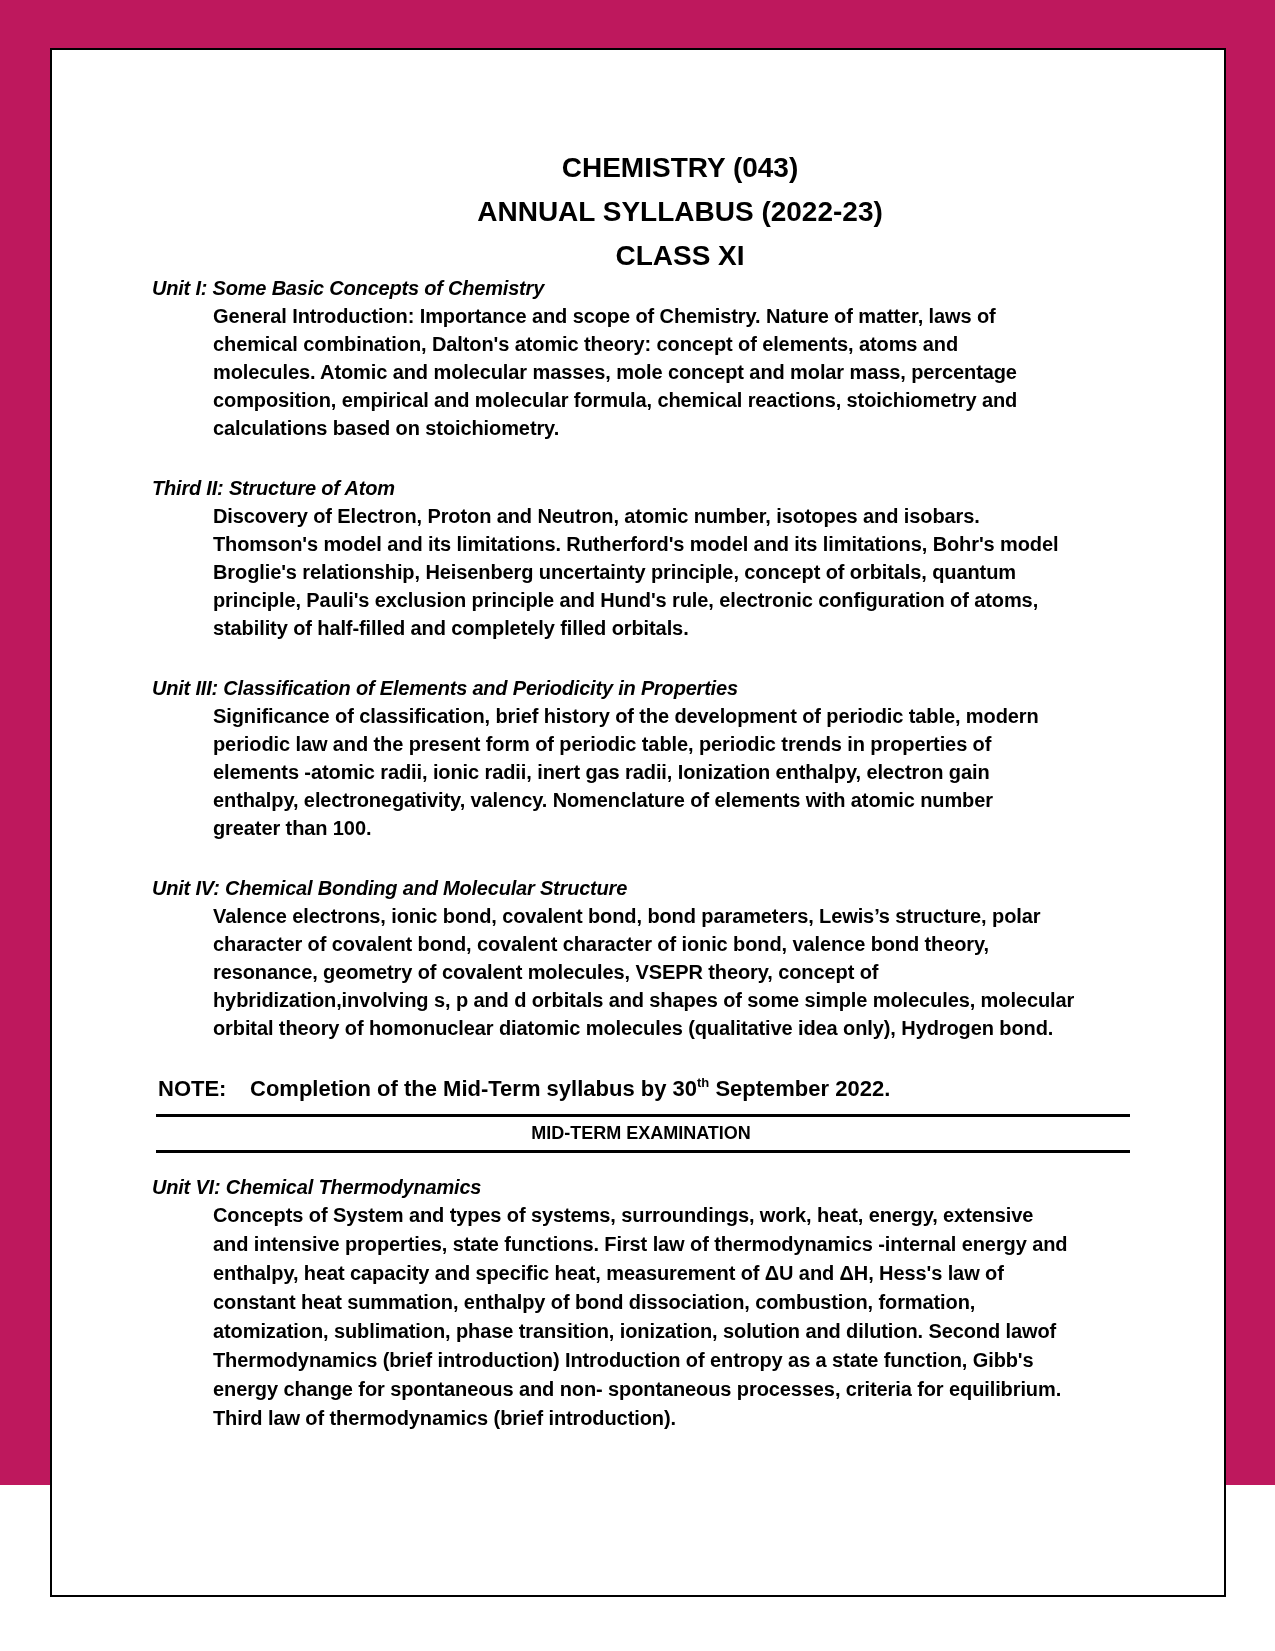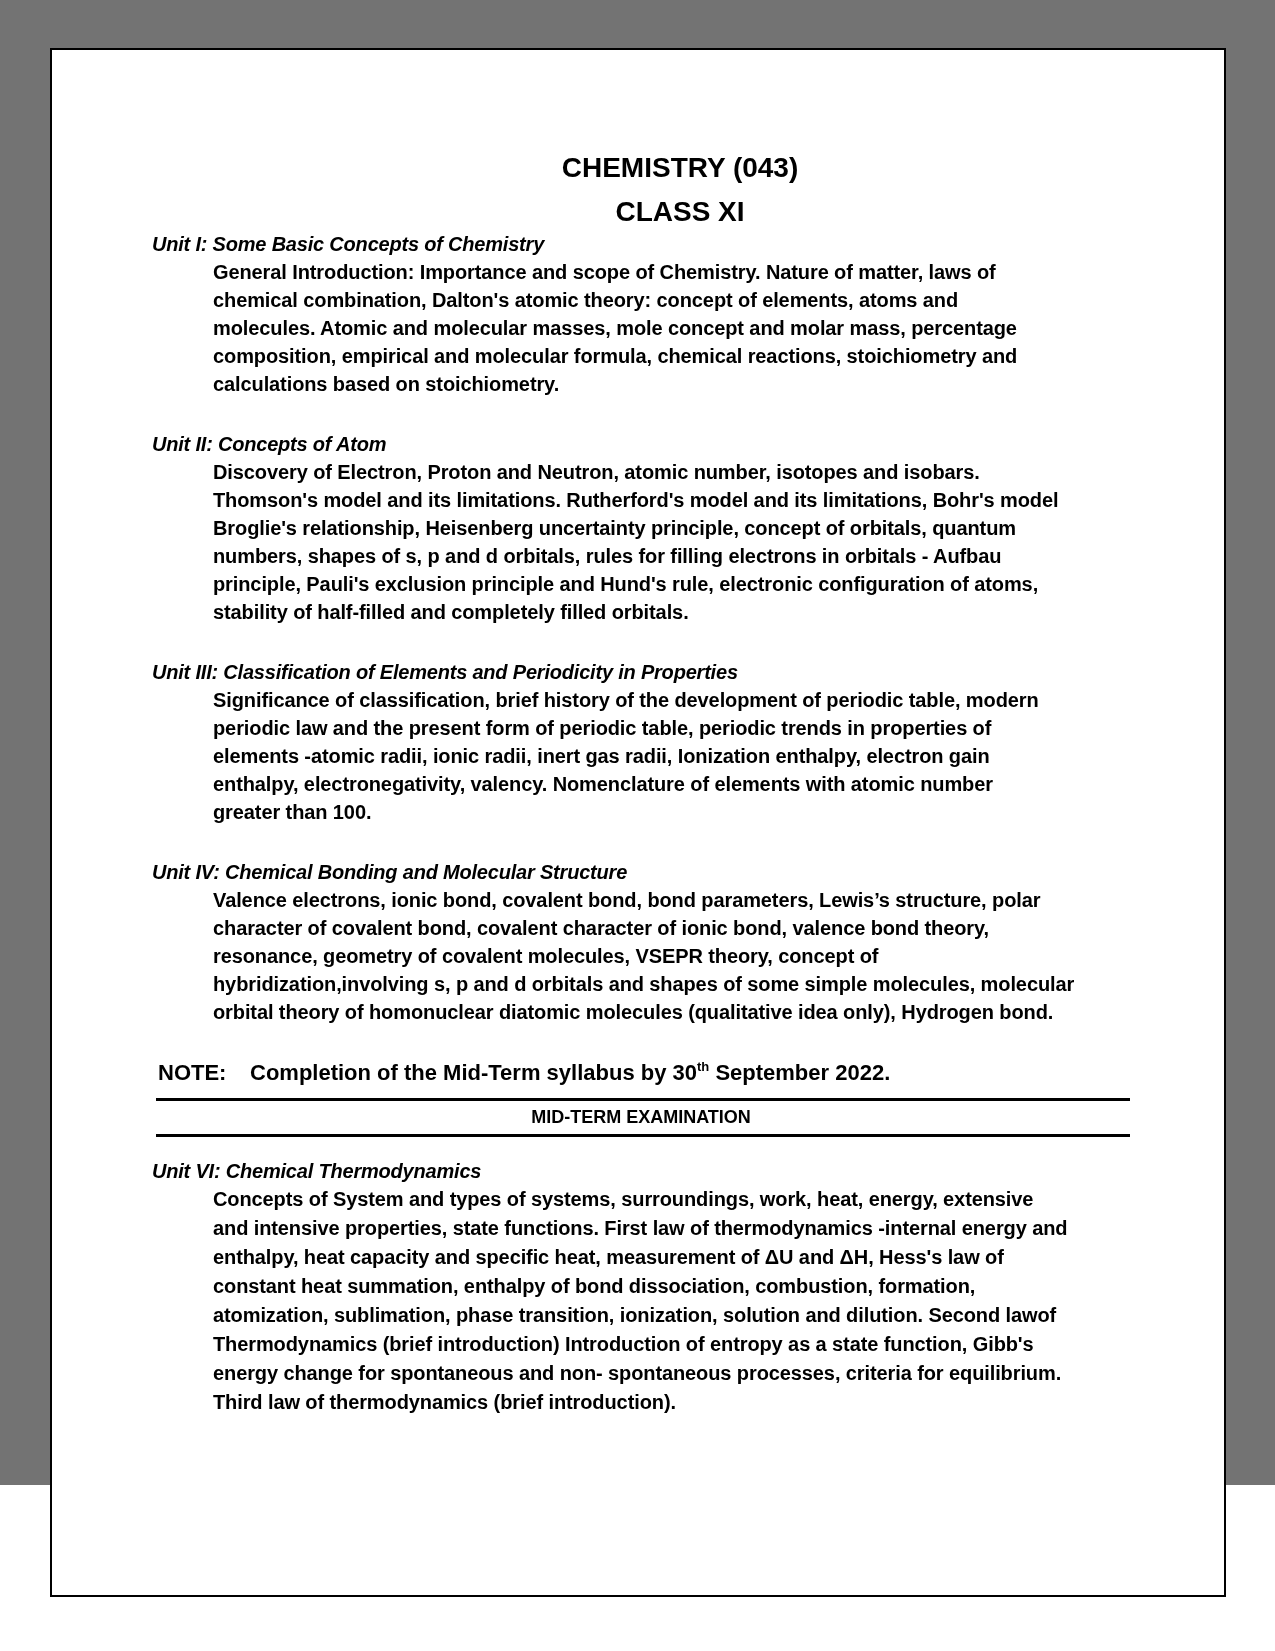"CHEMISTRY (043)" .page { background: #737373 -> #be185d }
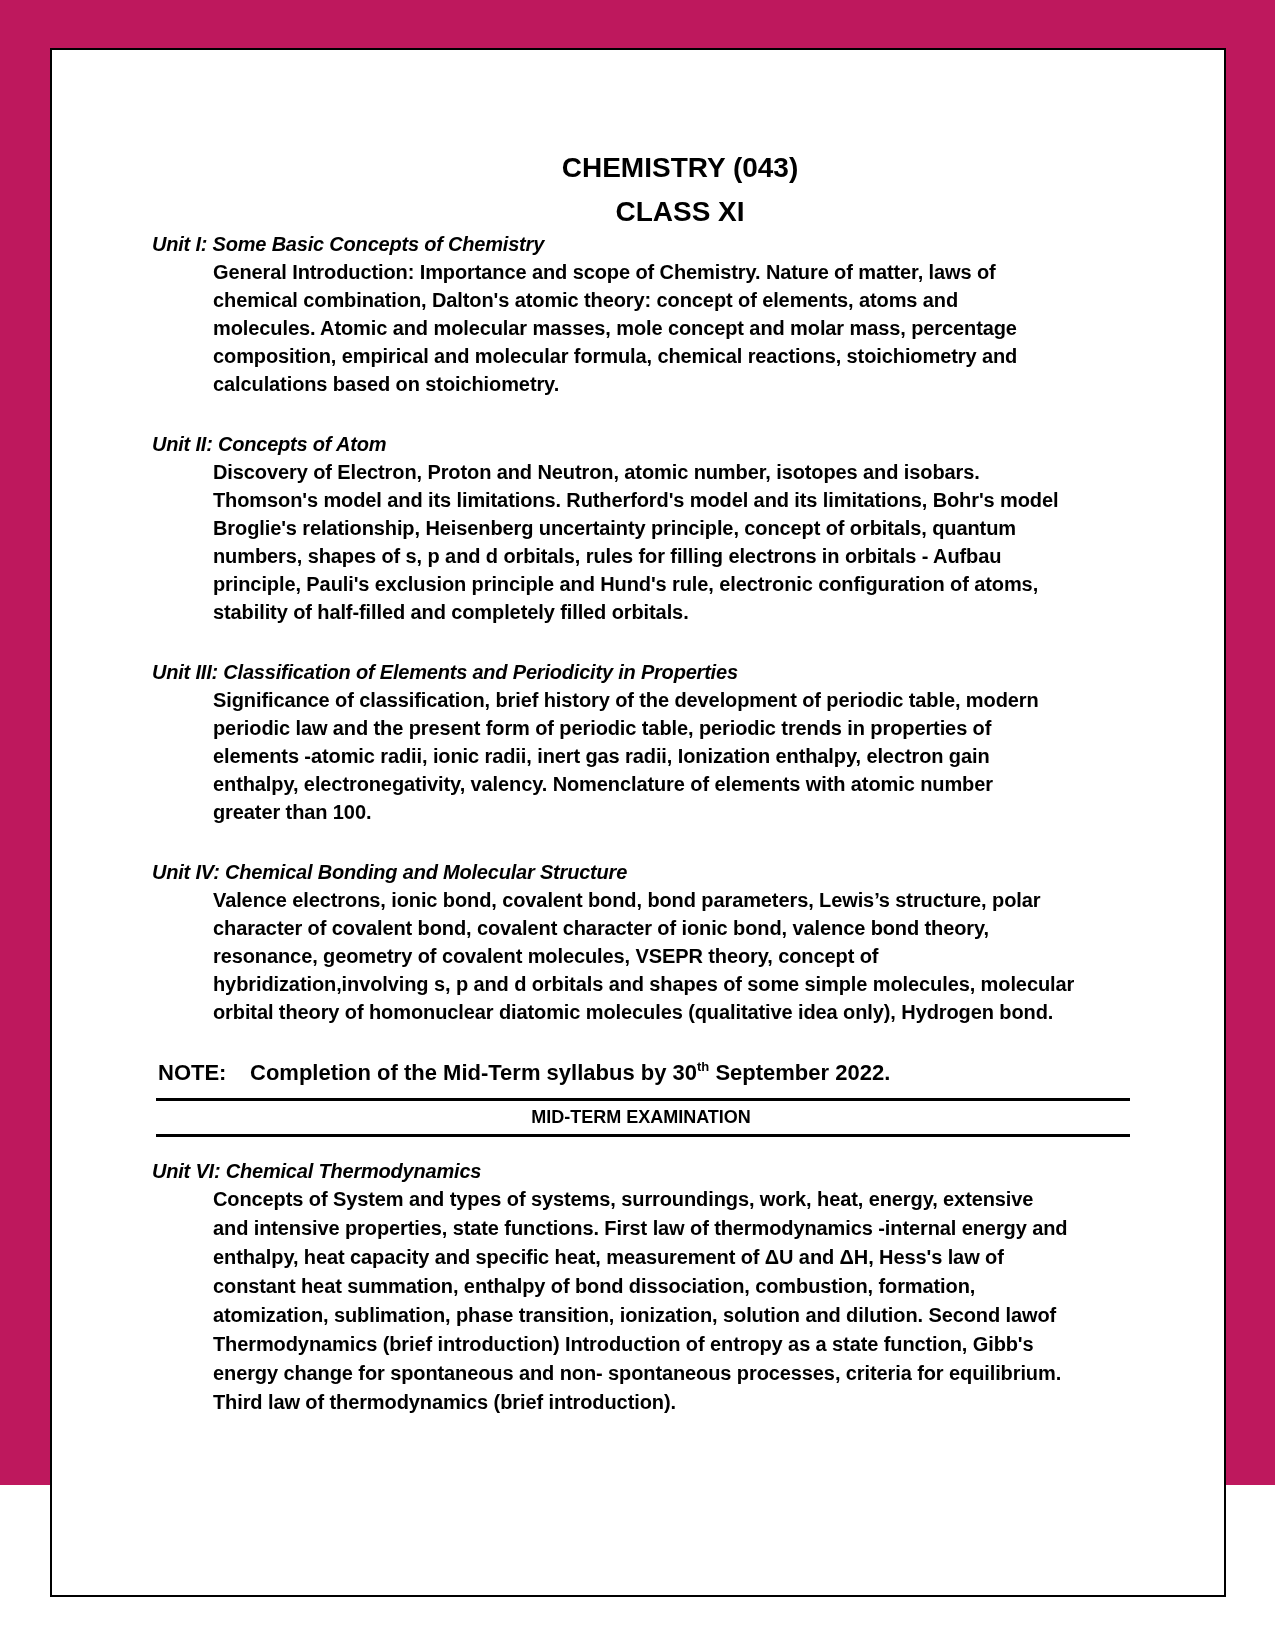"ANNUAL SYLLABUS (2022-23)" div.title-line { html: none -> <div>ANNUAL SYLLABUS (2022-23)</div> }
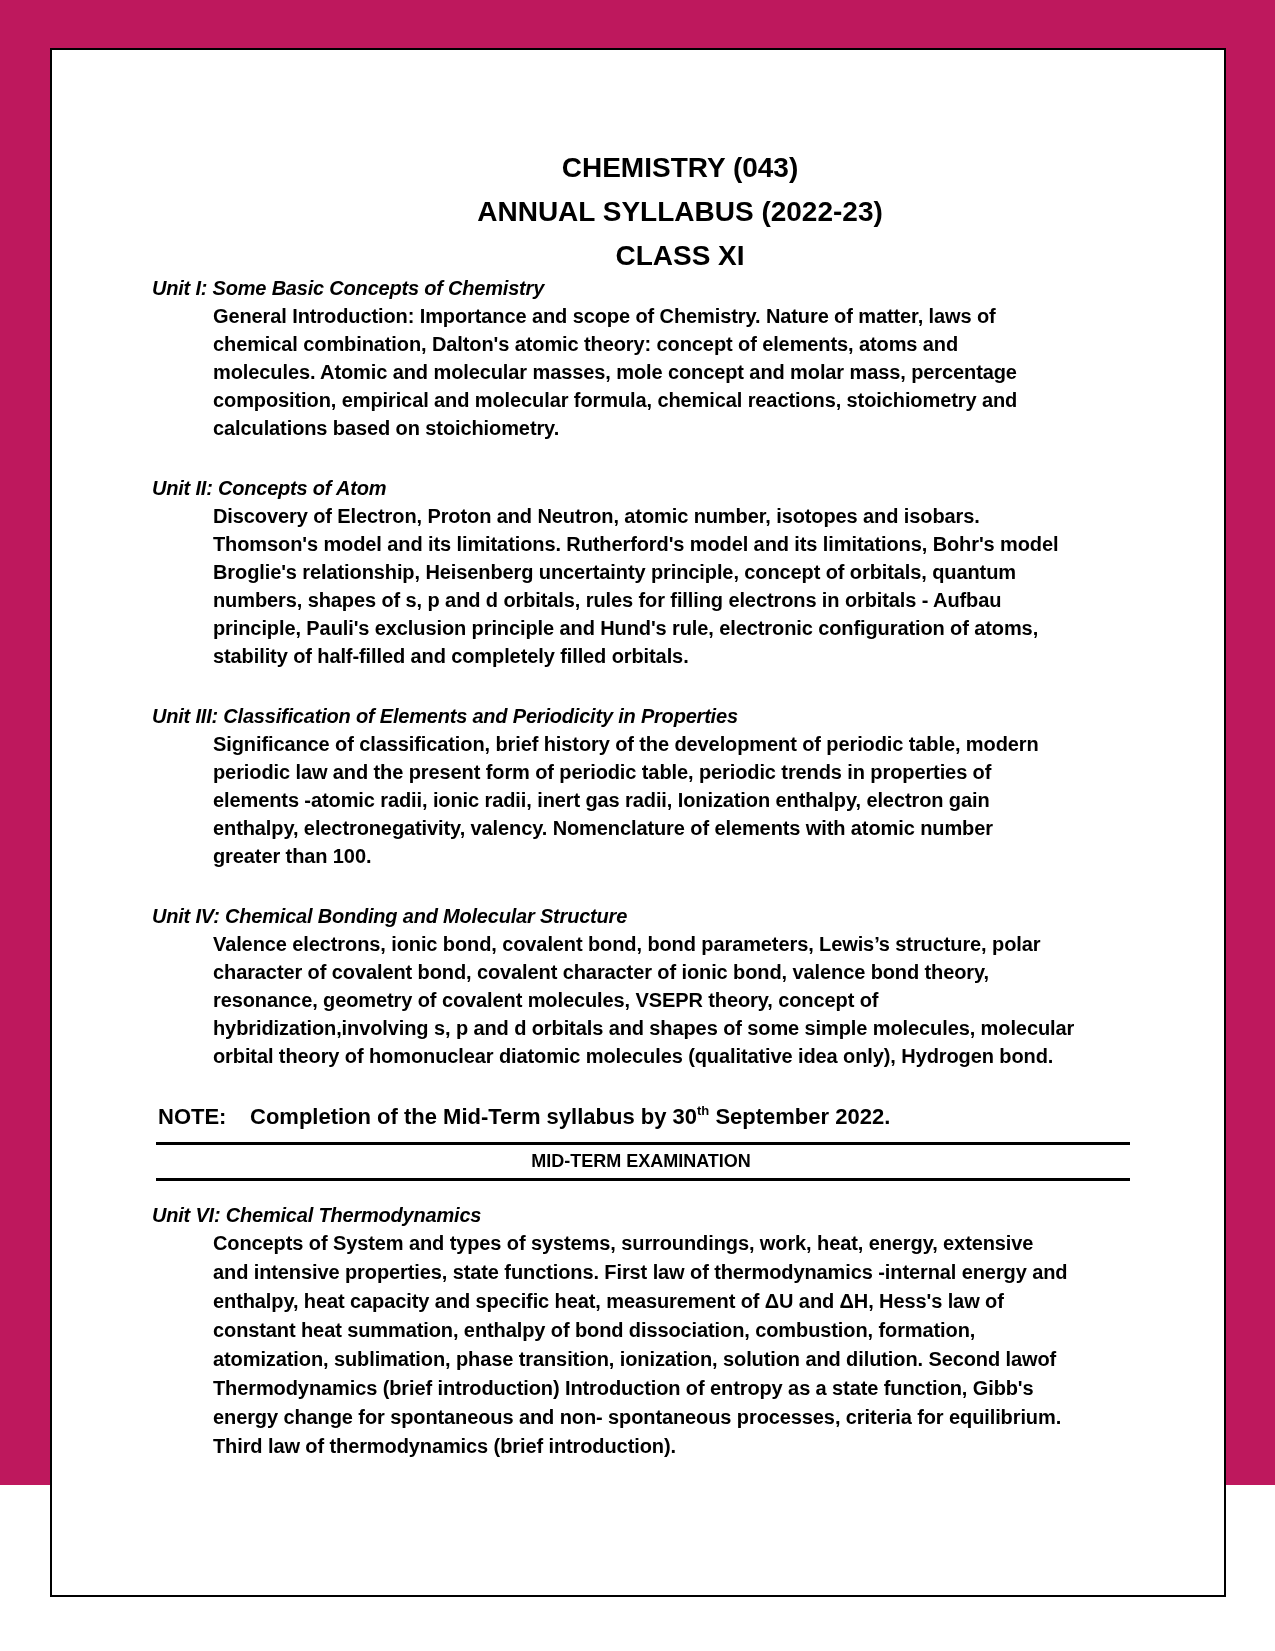"Unit II: Concepts of Atom" h2.unit-heading { text: Unit II: Concepts -> Third II: Structure }
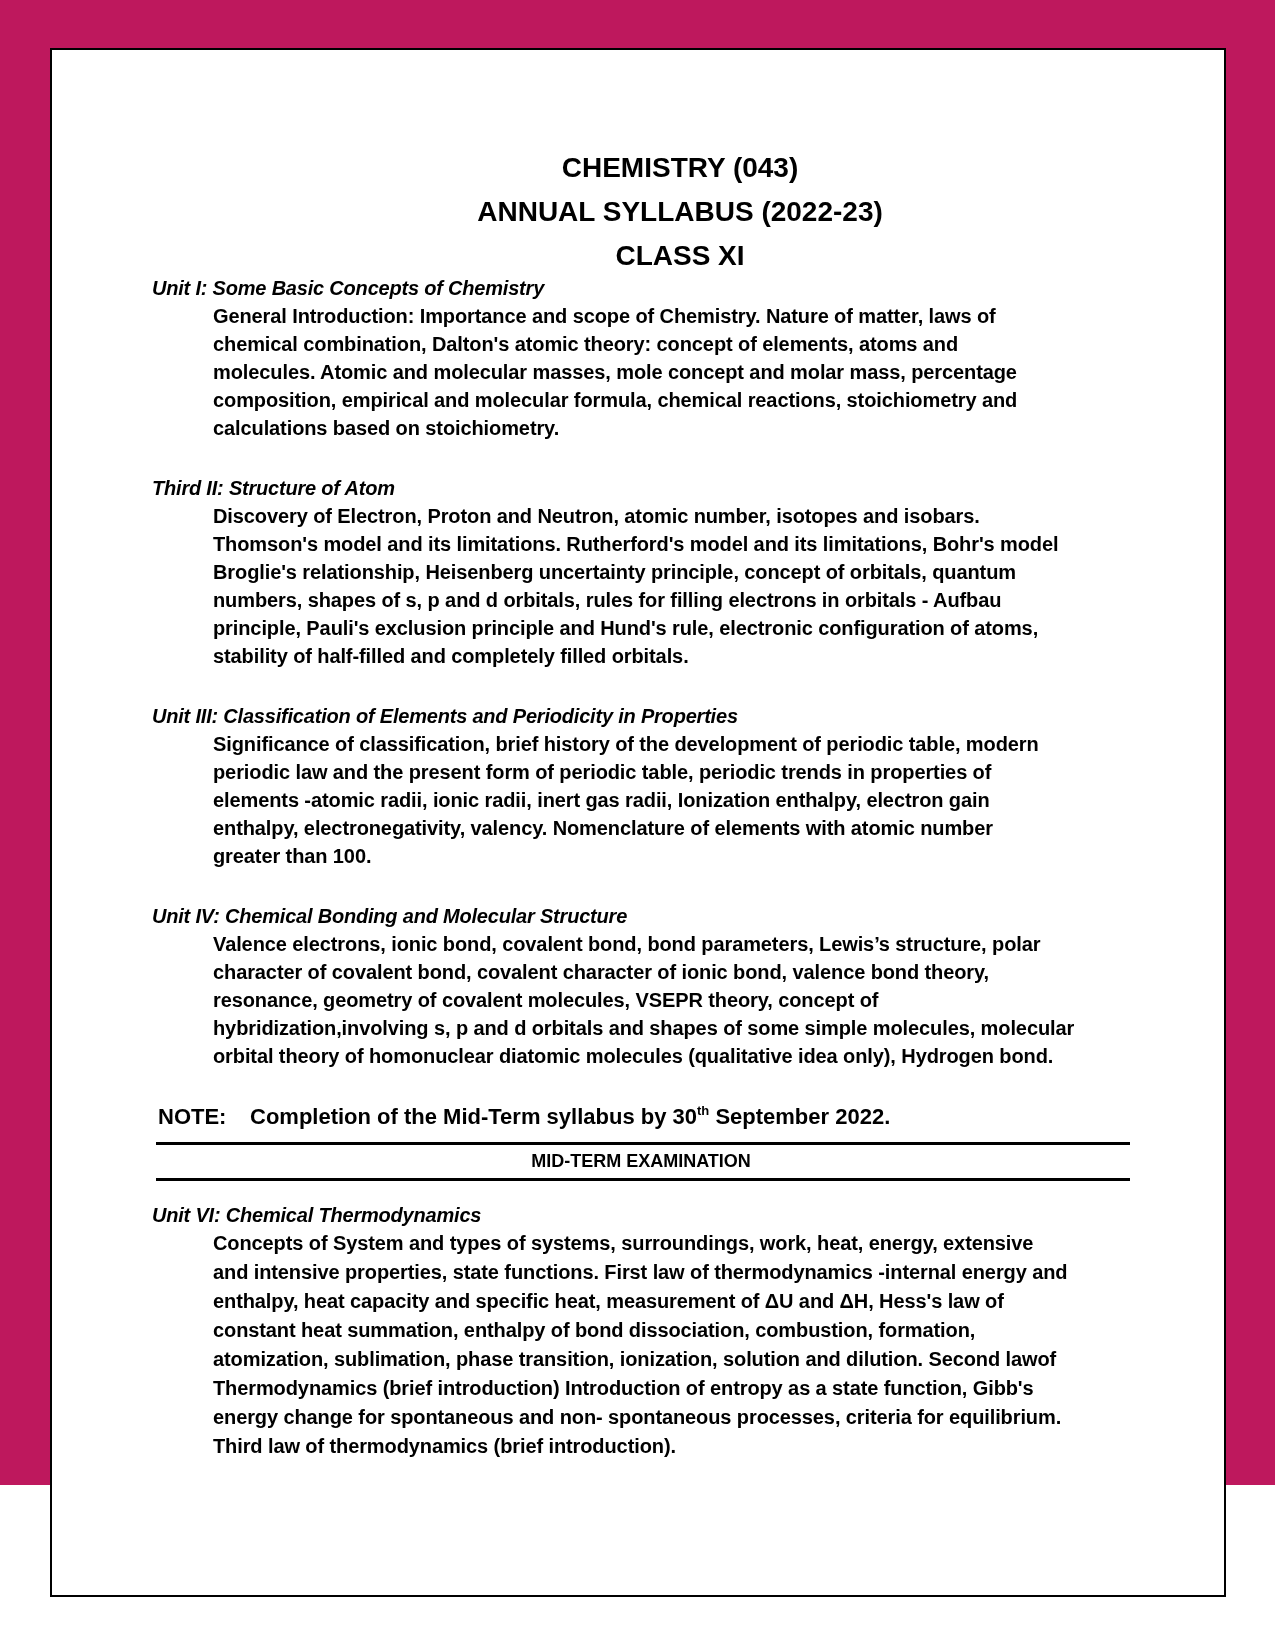"numbers, shapes of s, p" div.body-line { html: <div>numbers, shapes of s, p and d orbitals, rules for filling electrons in orbitals - Aufbau</div> -> none }
